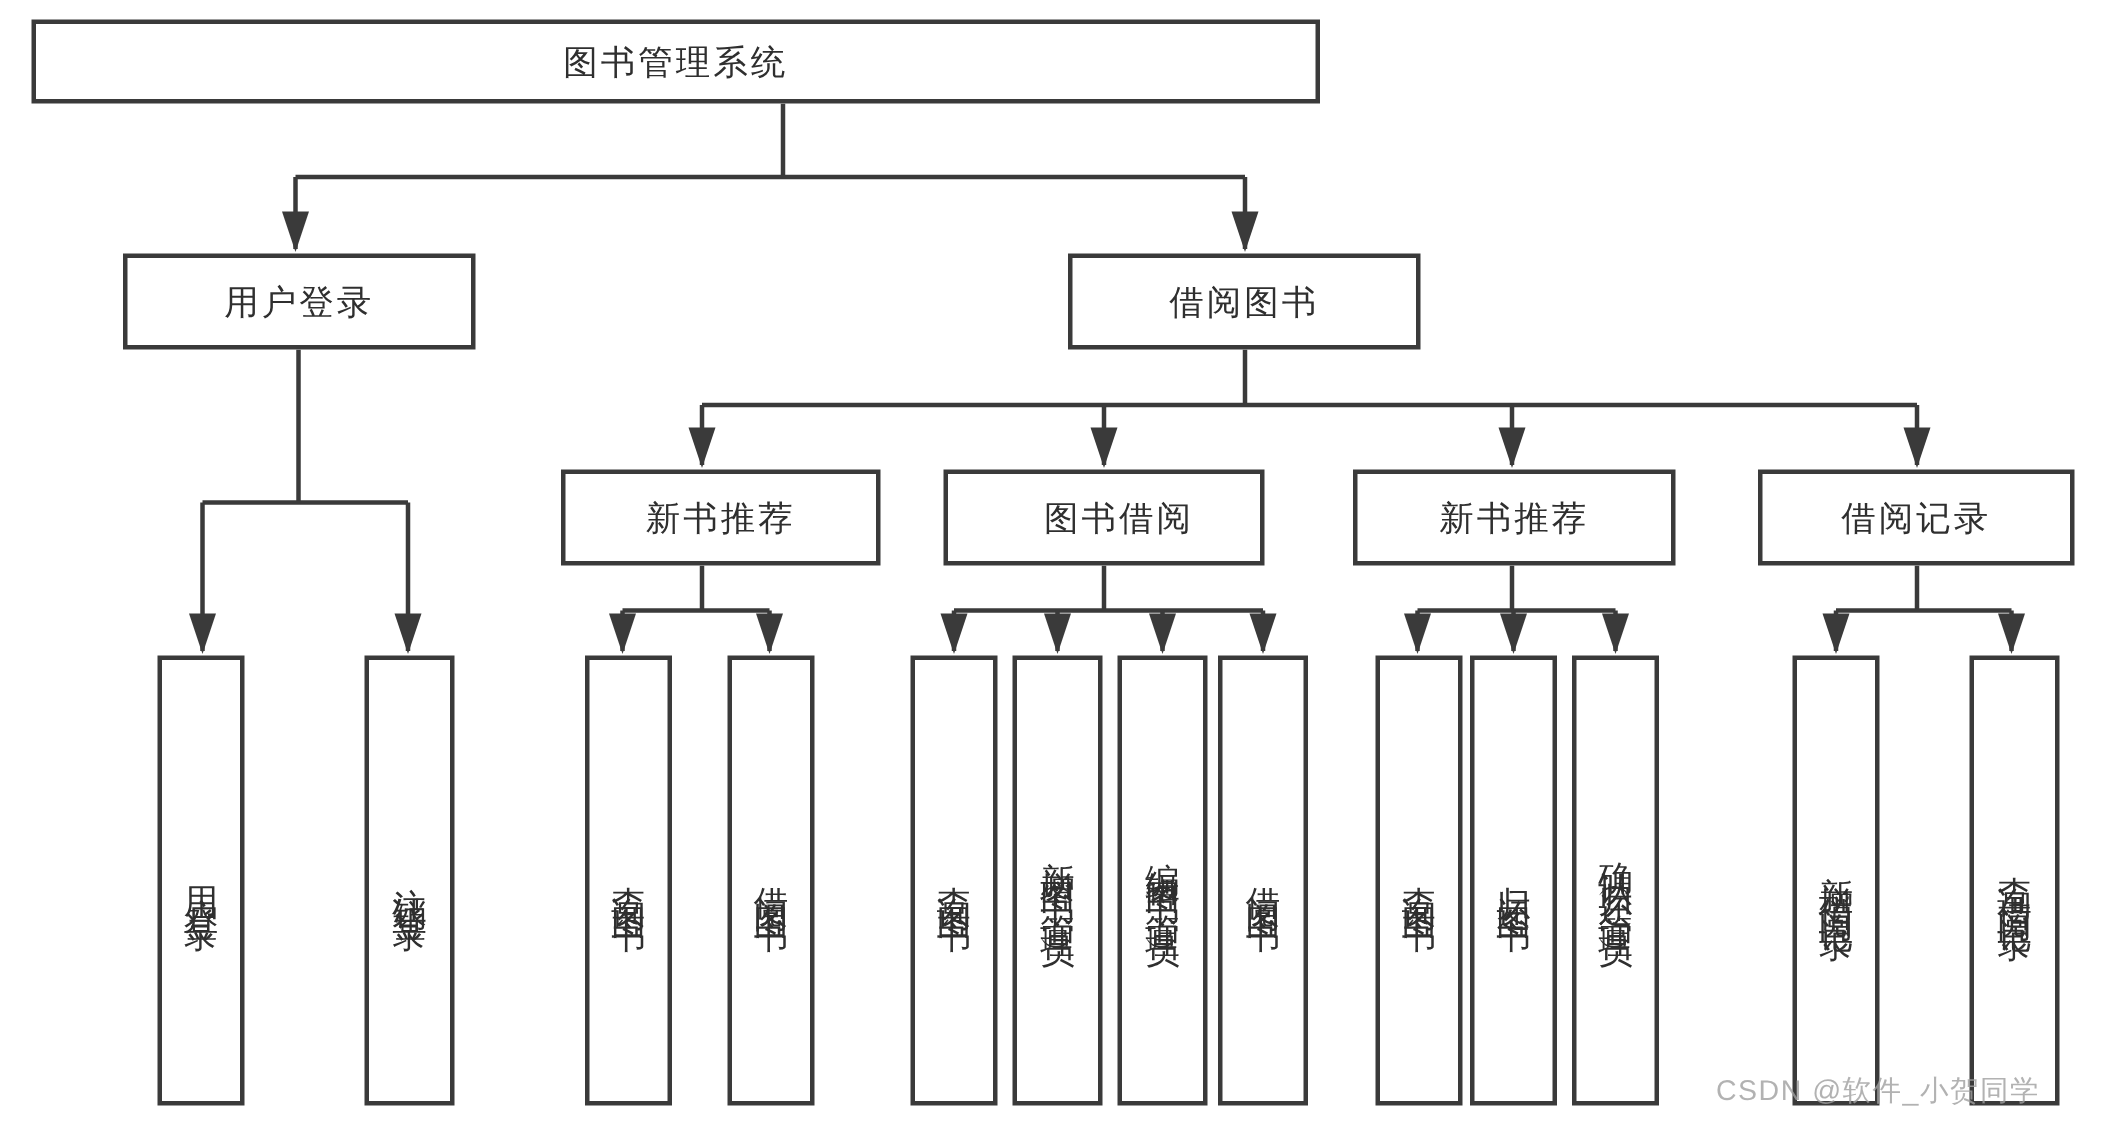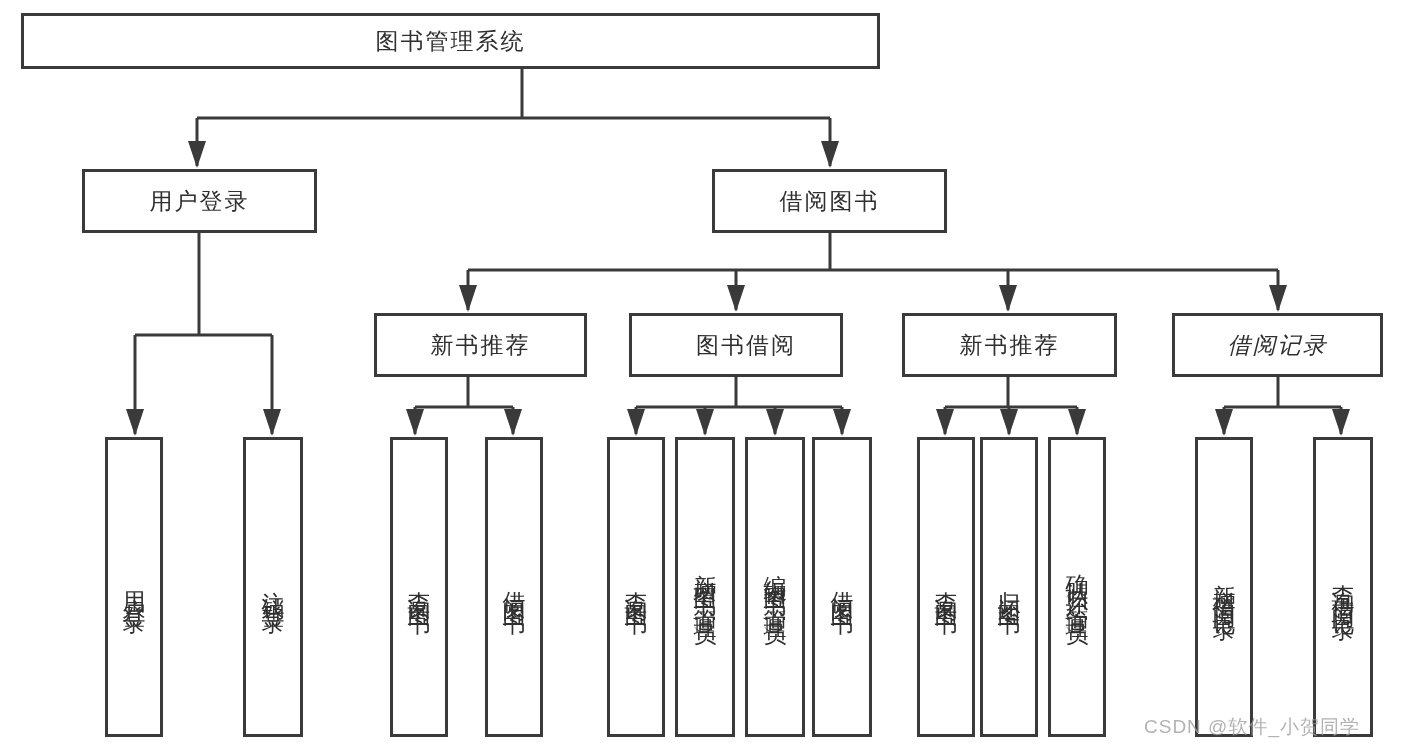"借阅记录" div.box { font-style: italic -> none }
